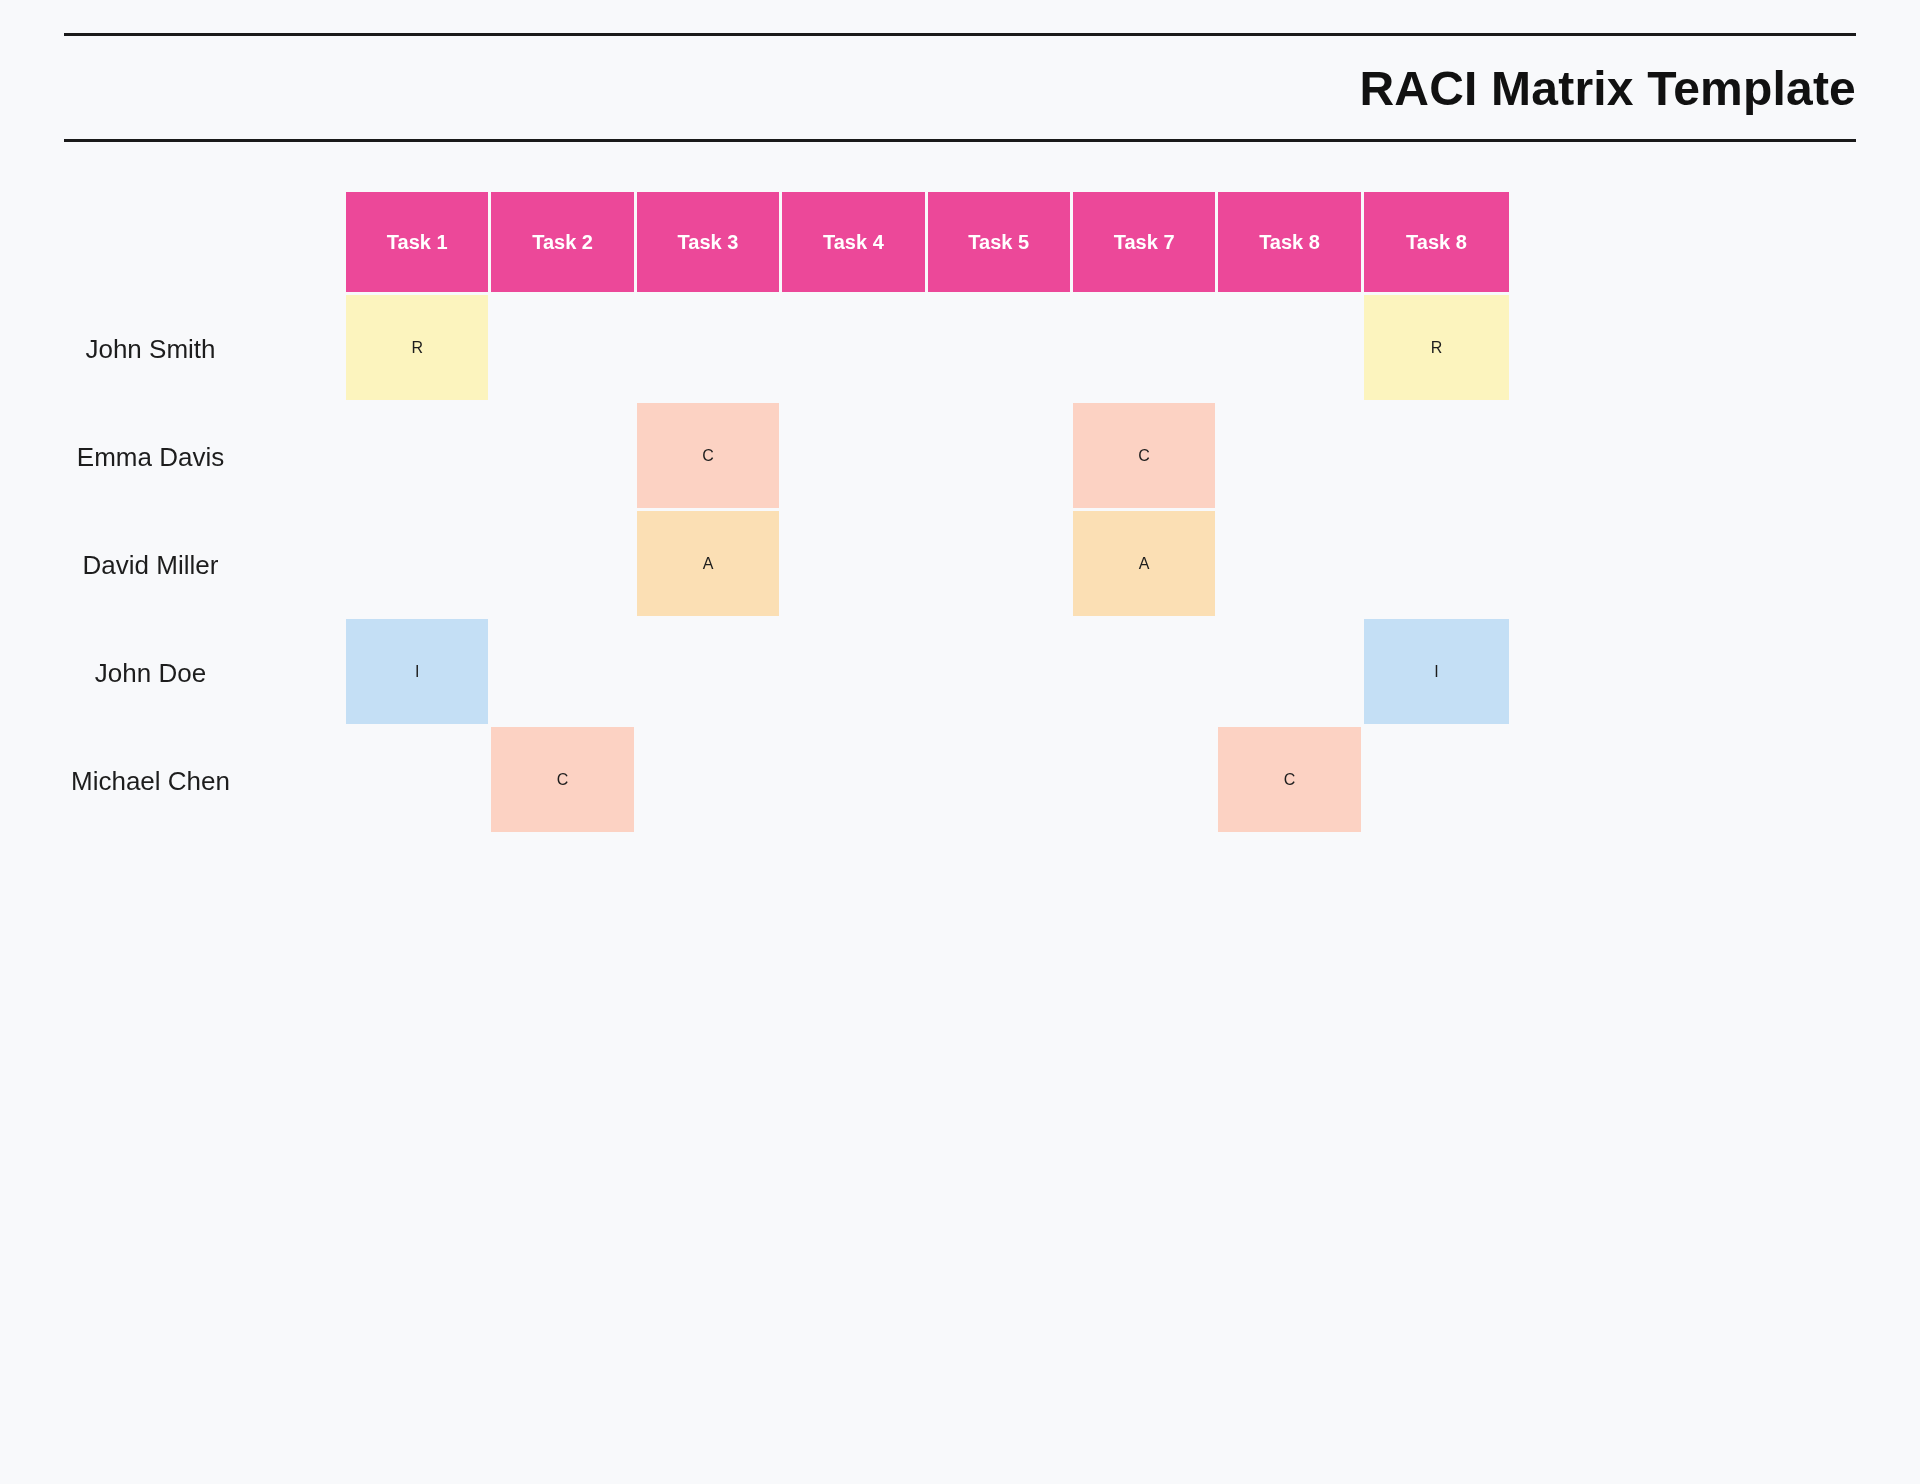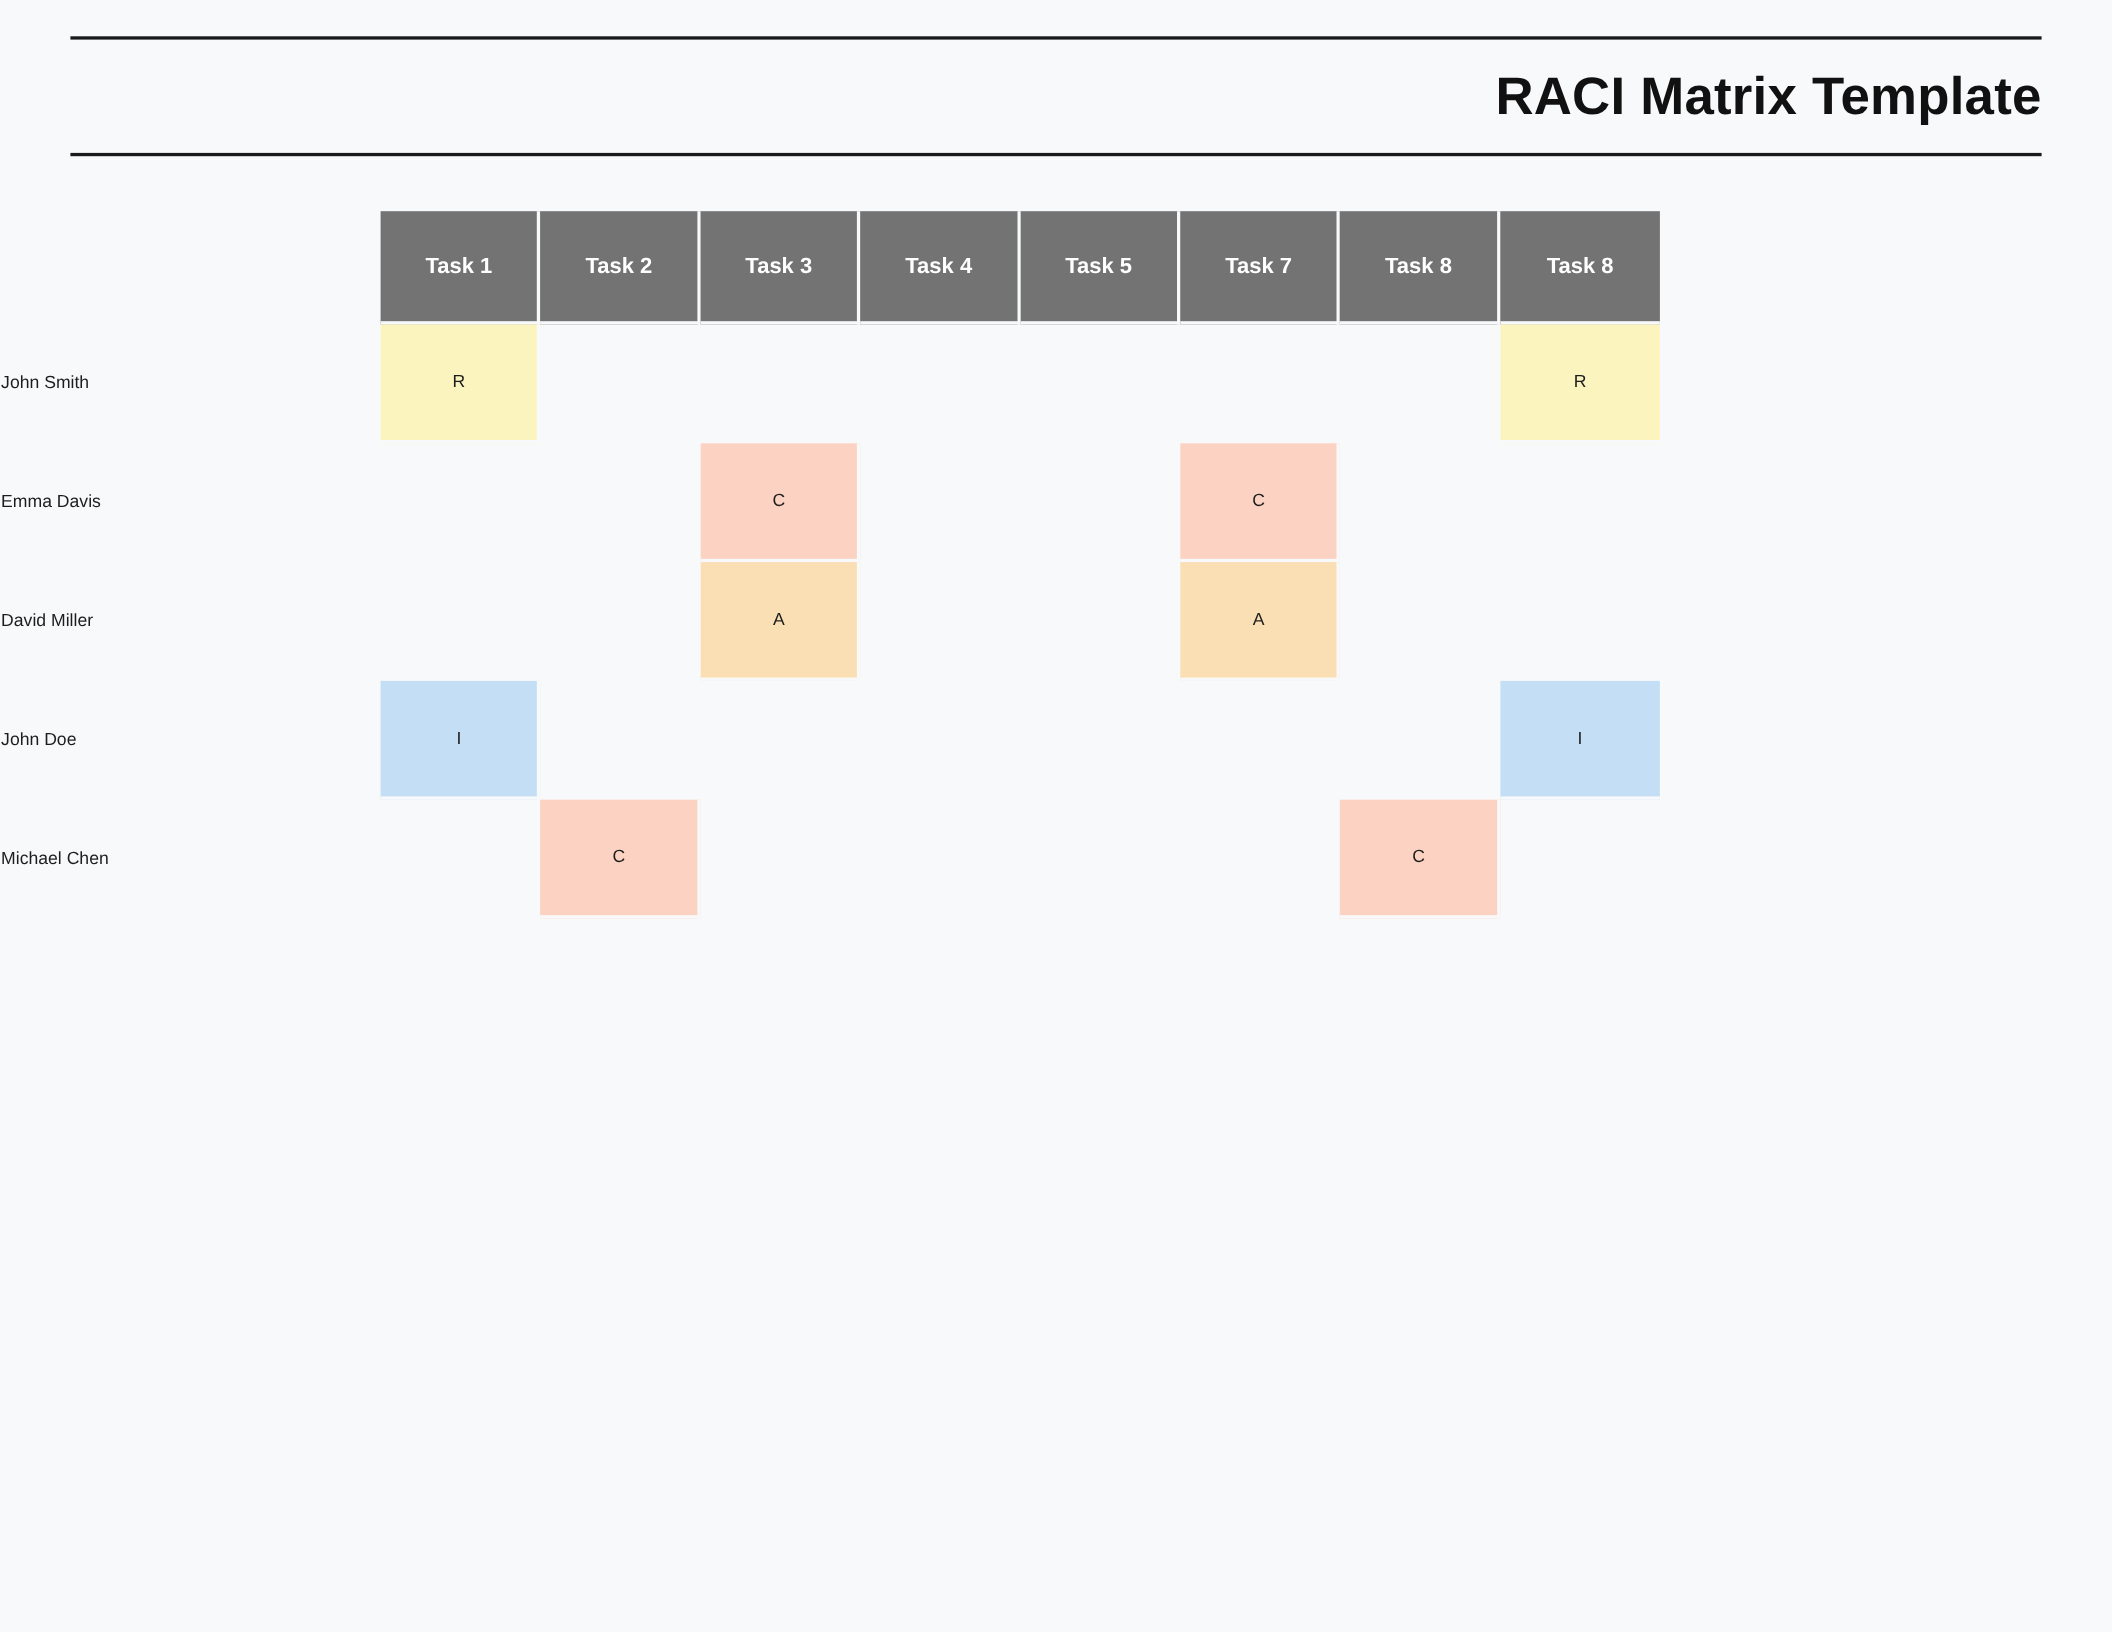"Task 1" .task-head { background: #737373 -> #ec4899 }
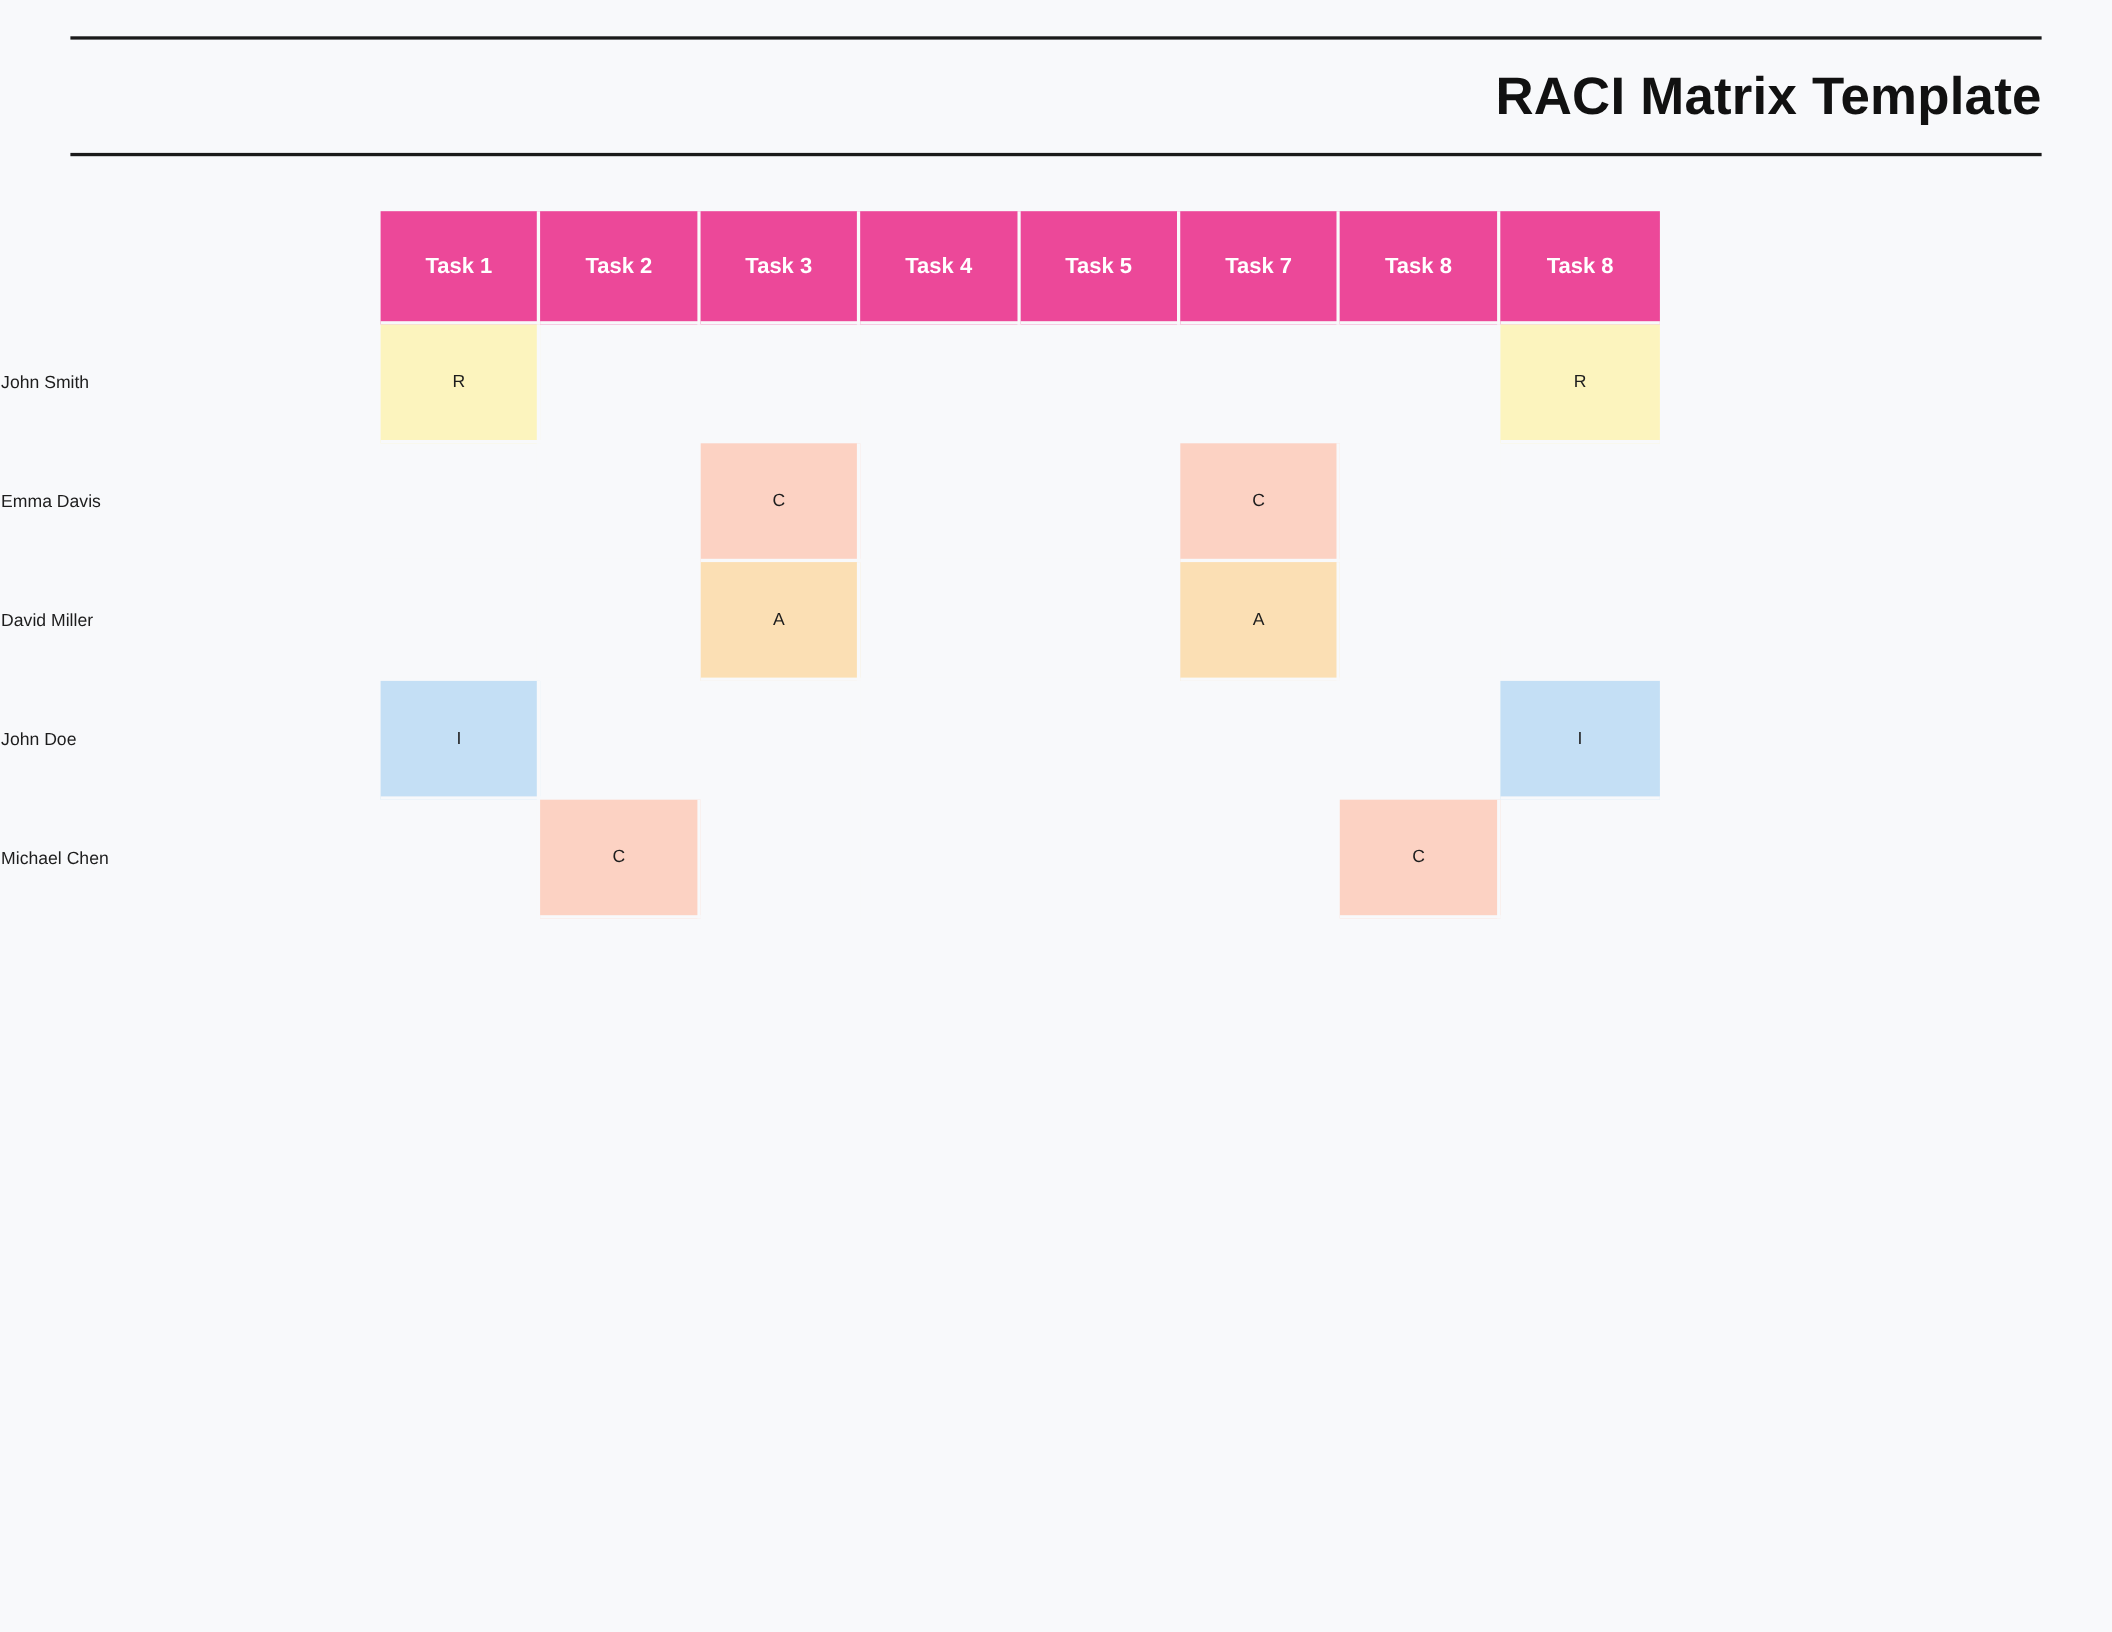"John Smith" .row-label { font-size: 16px -> 26px; text-align: left -> center }
